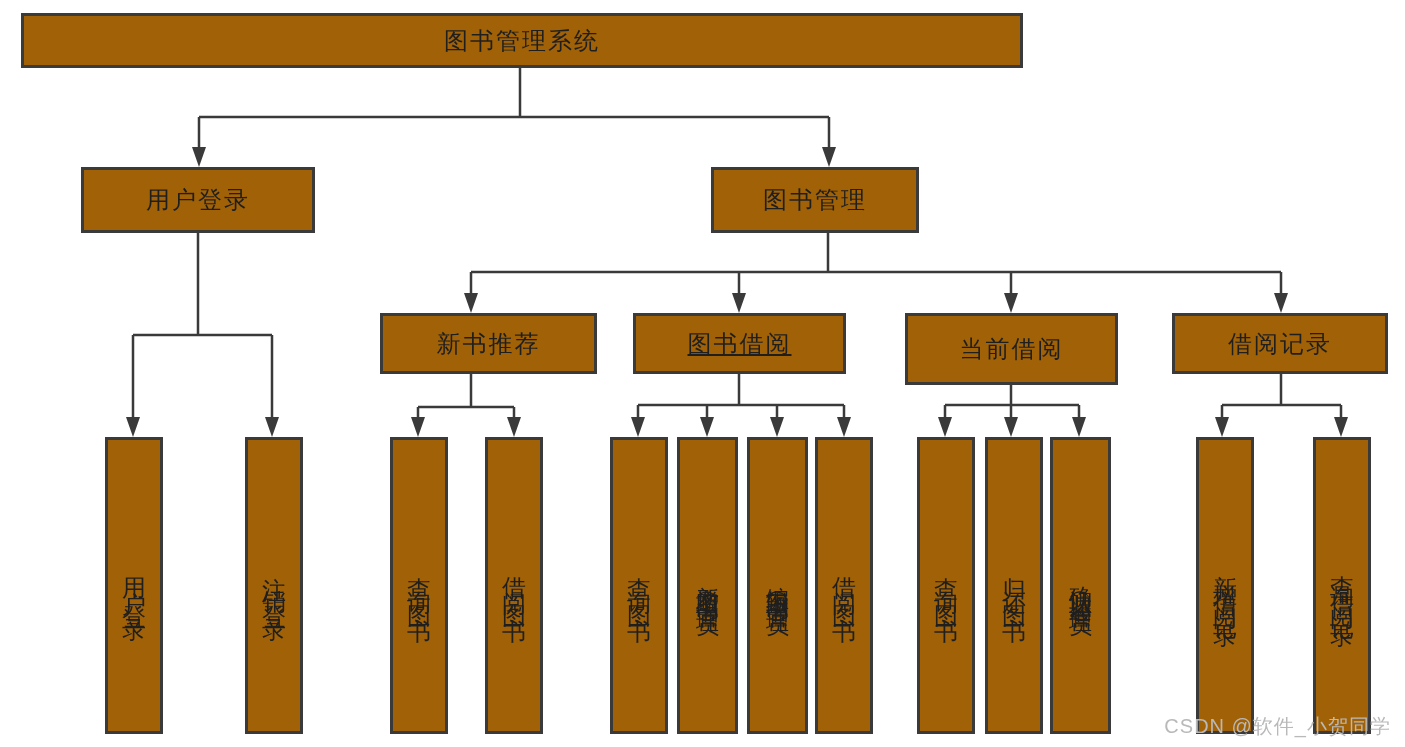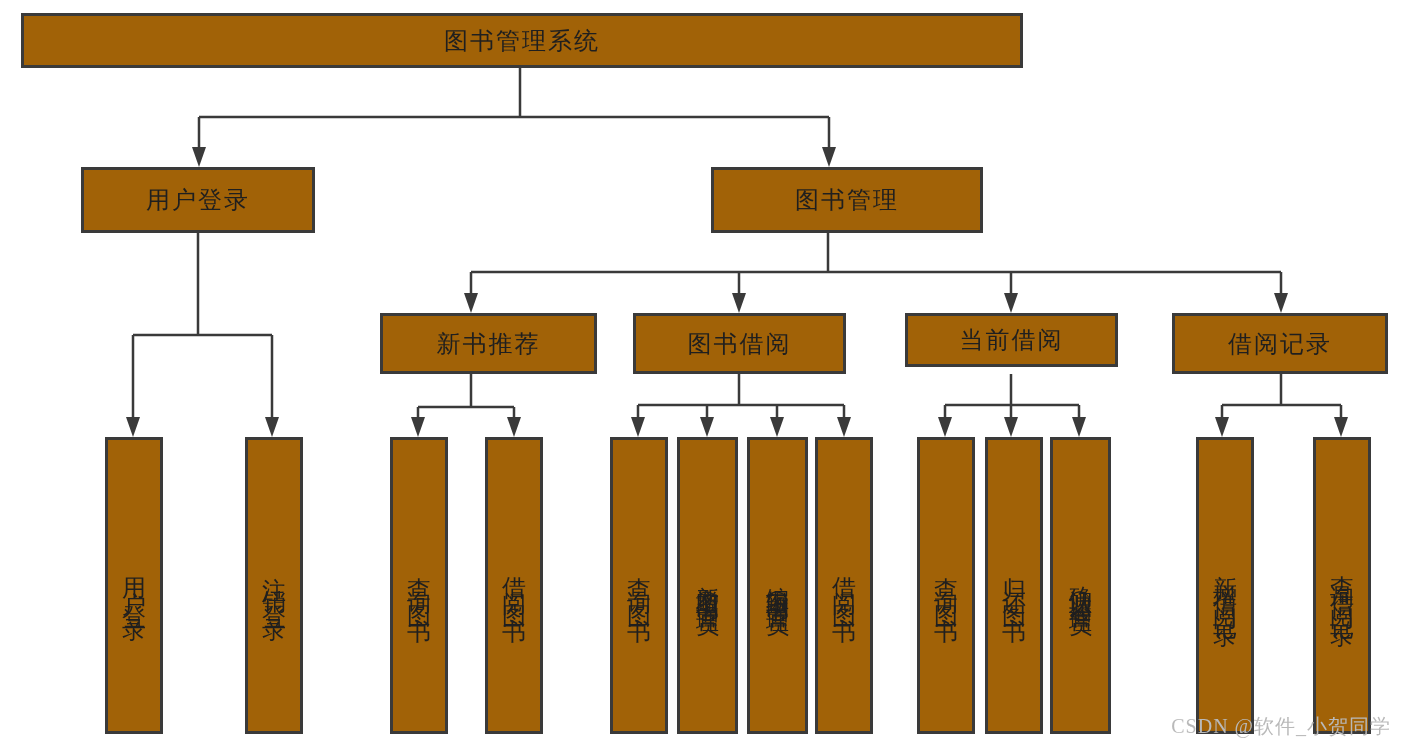"图书管理" div.node { width: 272px -> 208px }
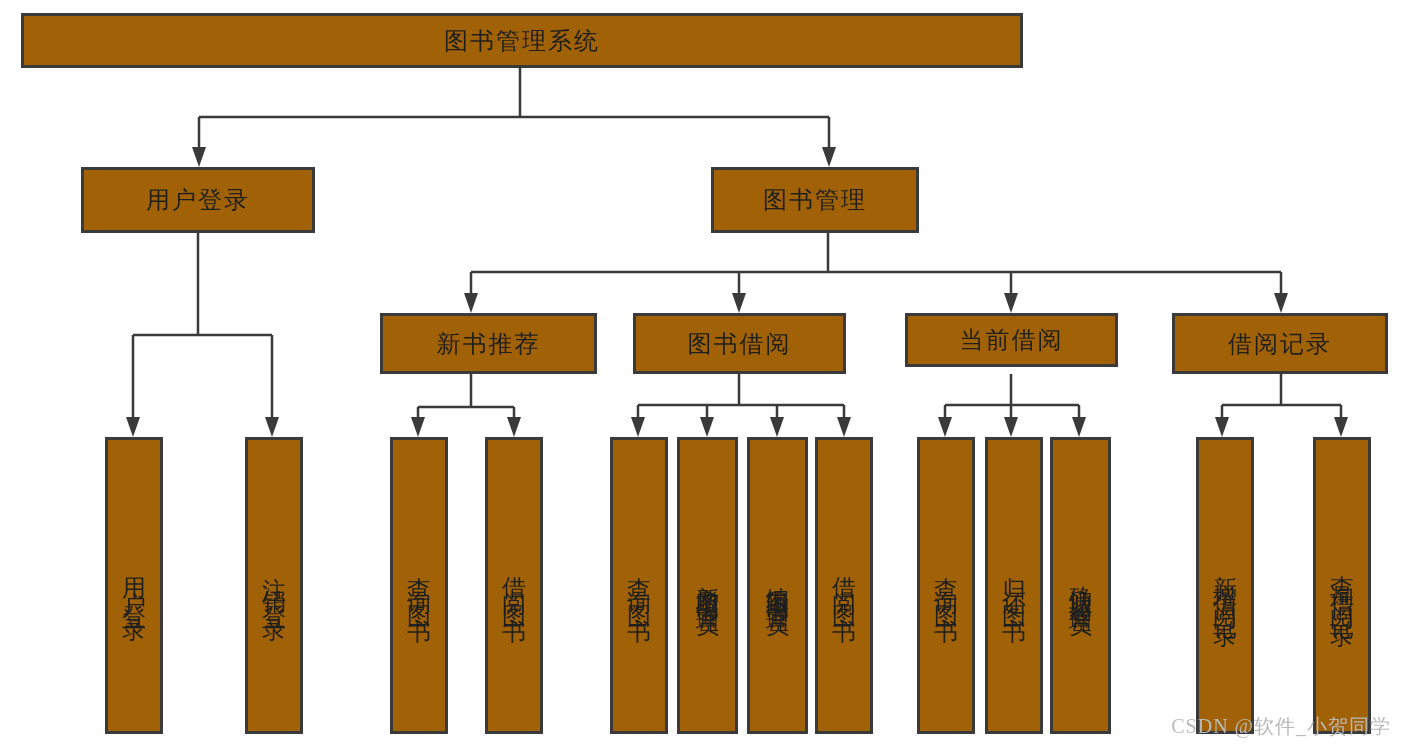"图书借阅" div.node { text-decoration: none -> underline }
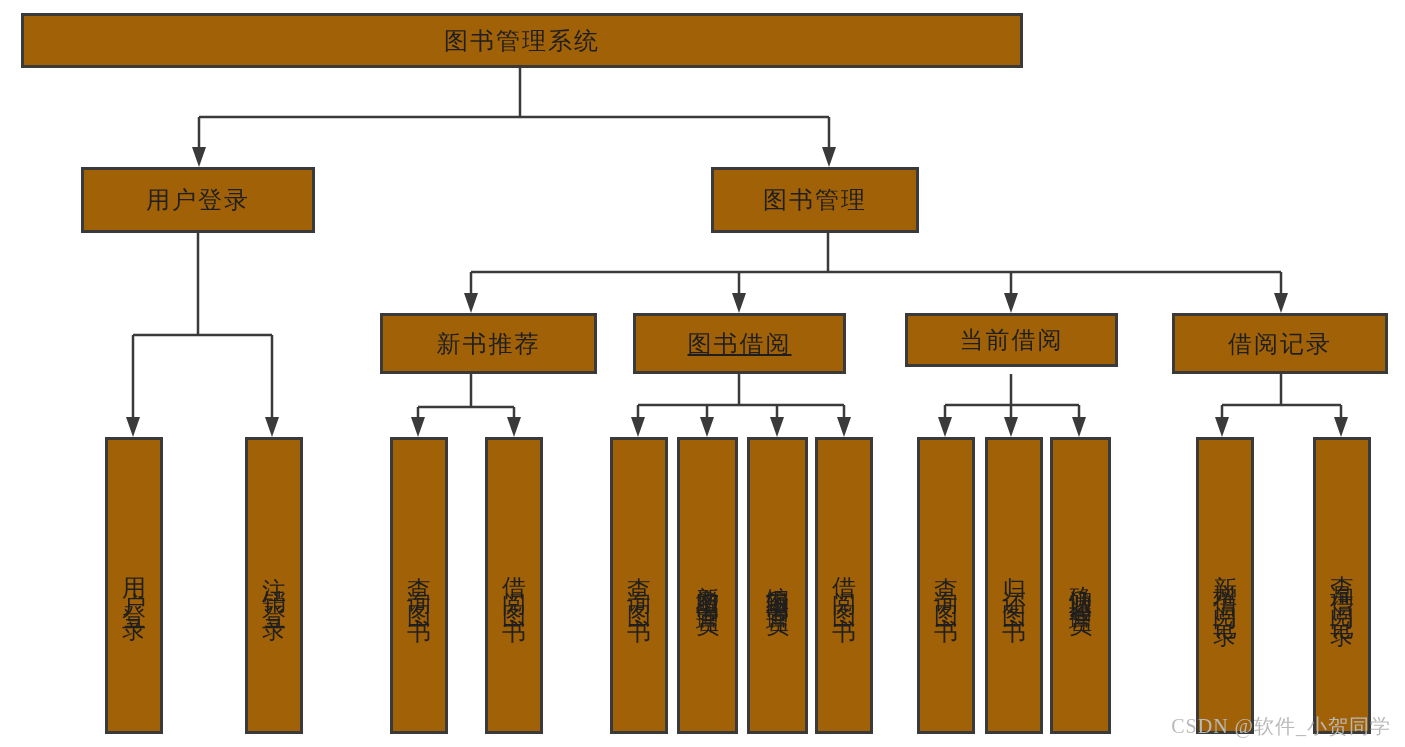"当前借阅" div.node { height: 54px -> 72px }
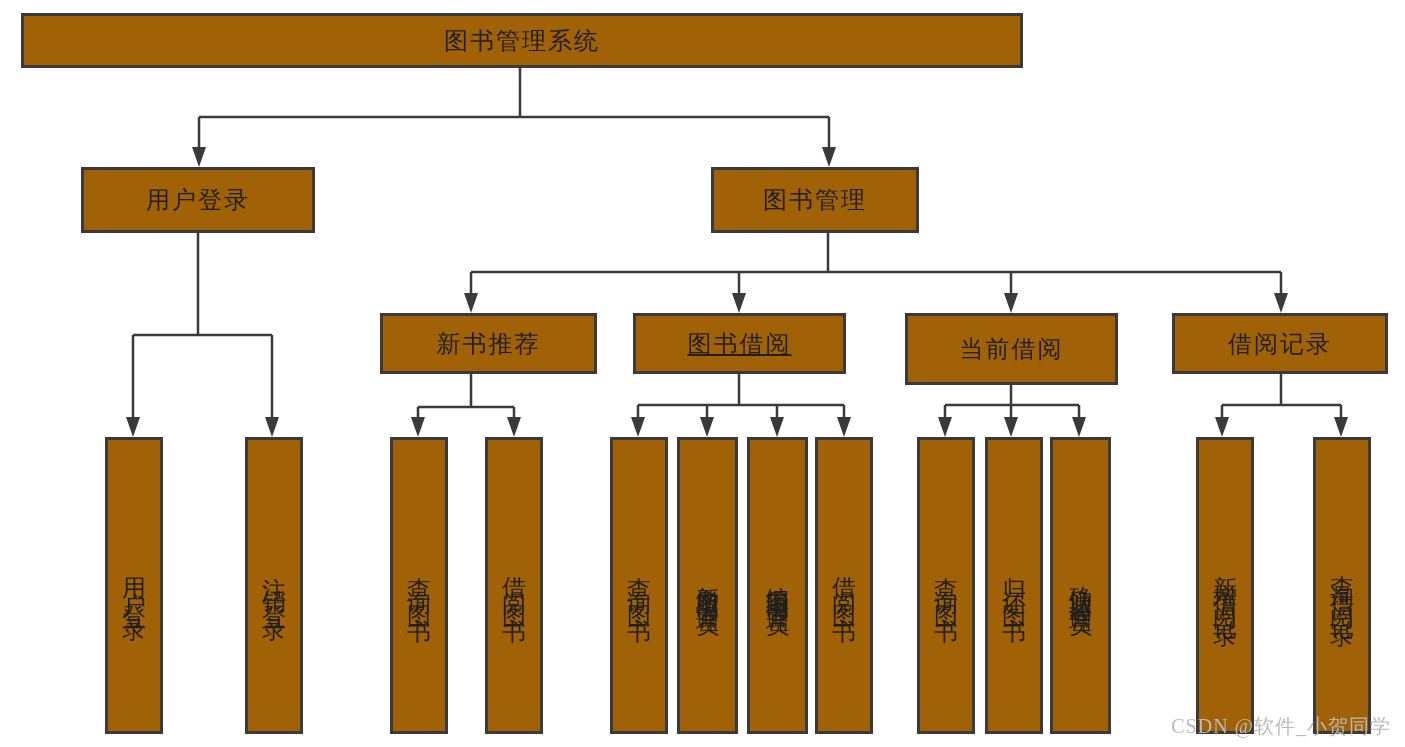"CSDN @软件_小贺同学" .watermark { font-family: Liberation Serif, serif -> none }
